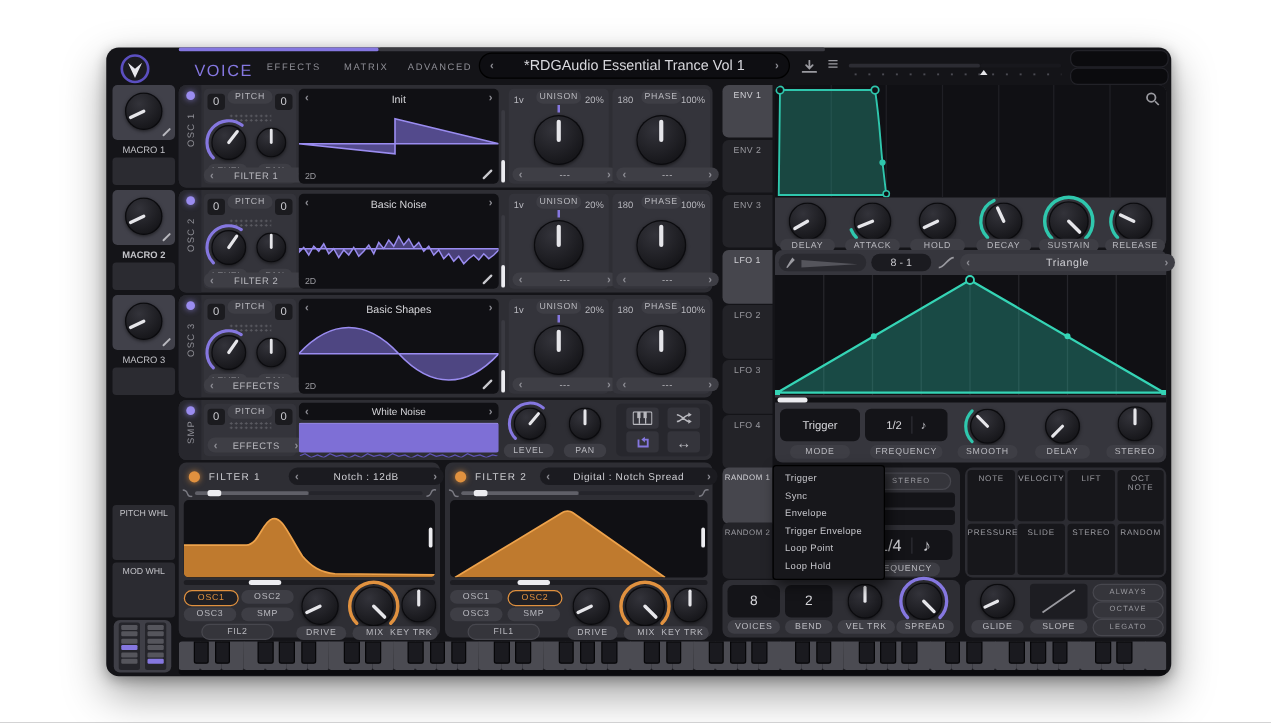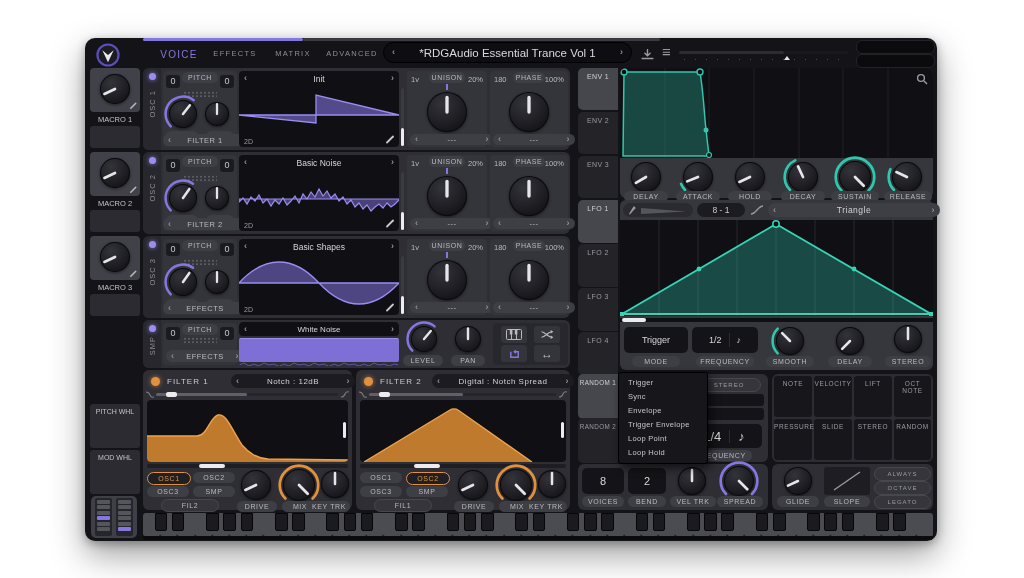"VOICE" div.abs { font-size: 10px -> 13px }
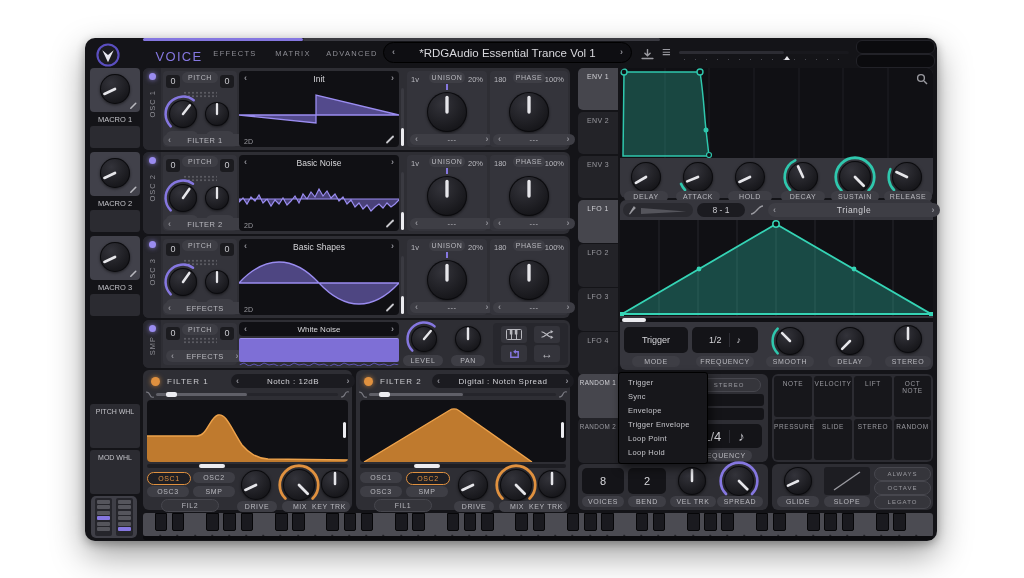"MACRO 2" div.abs { font-weight: none -> bold }
